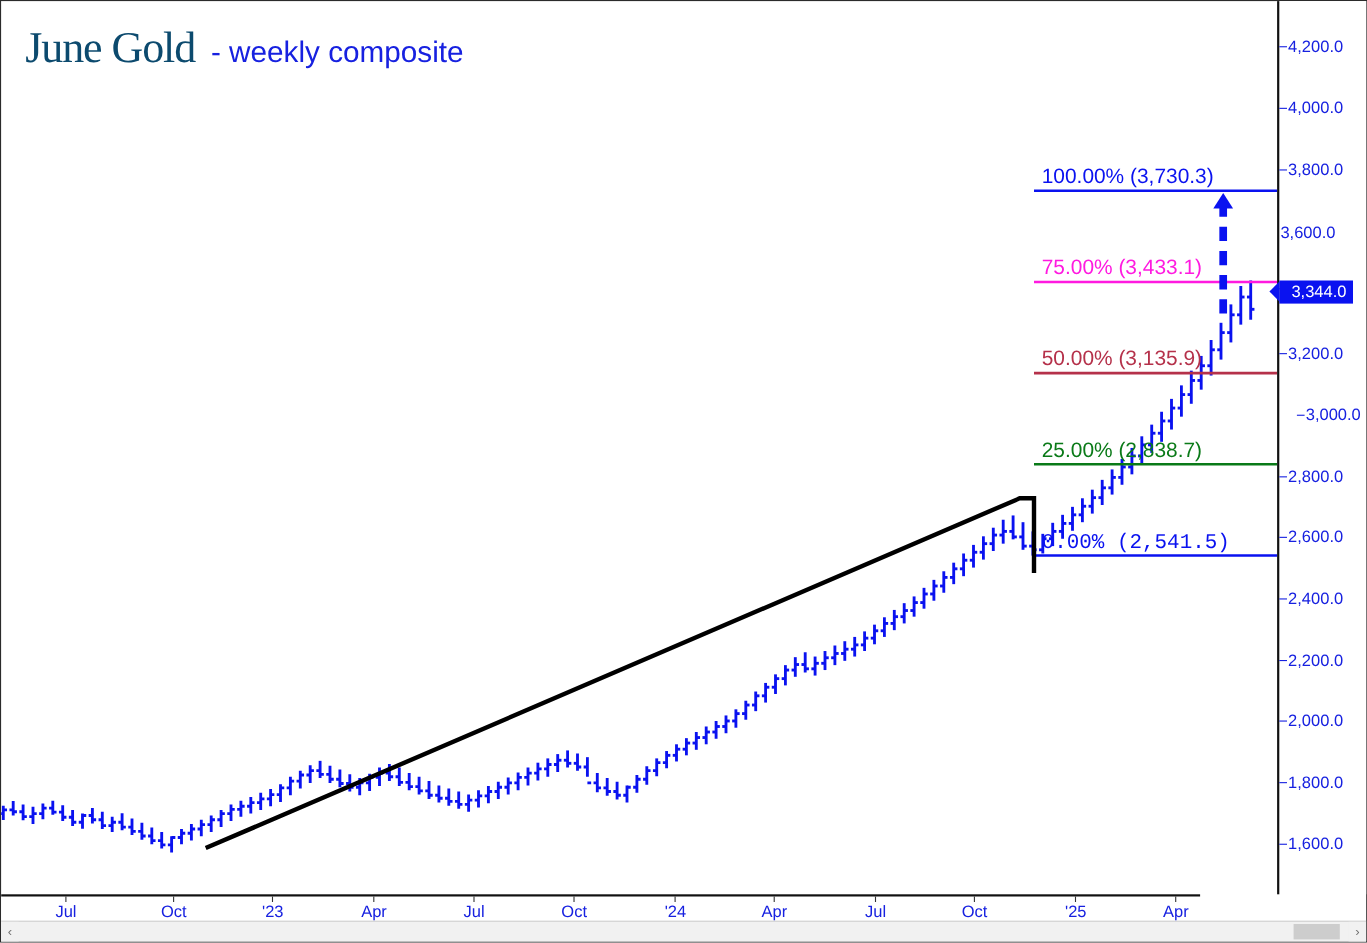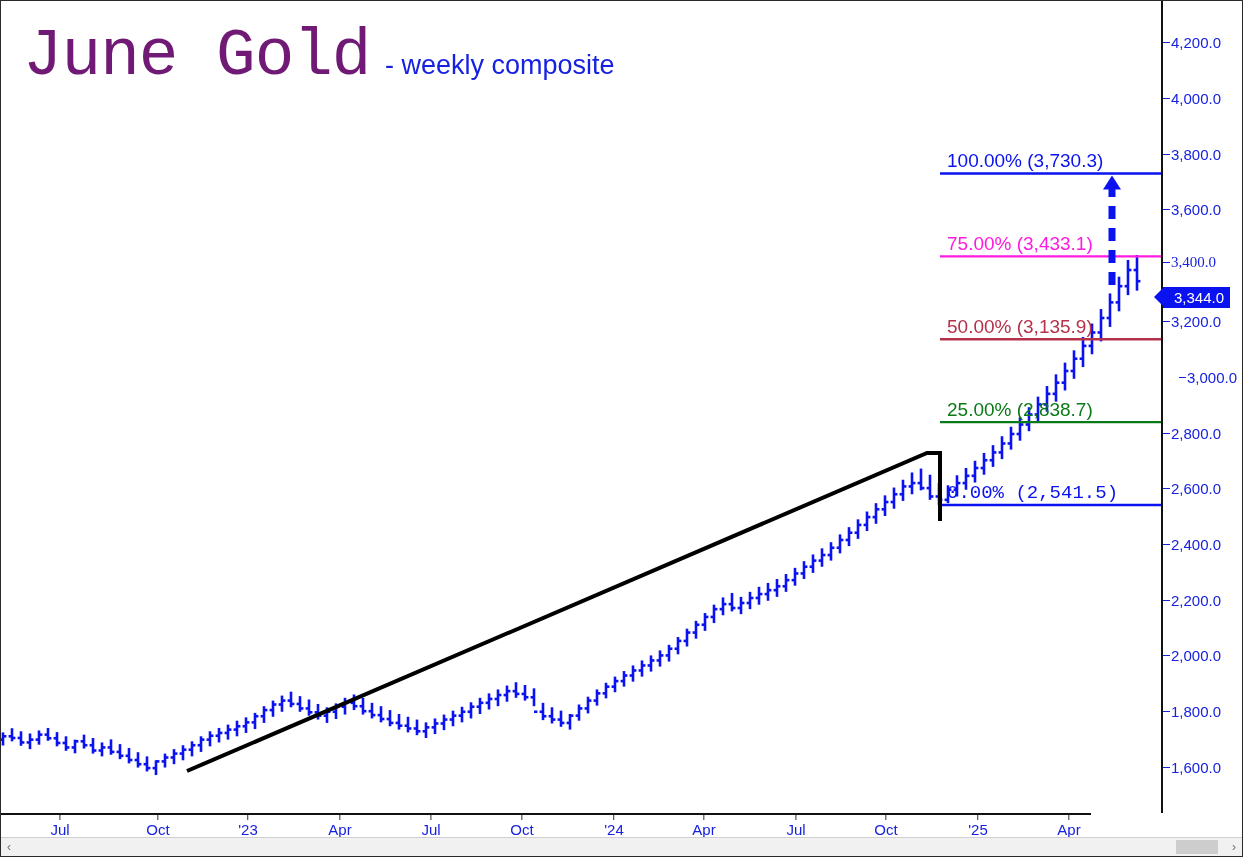"June Gold" #chart-title { color: #701a75 -> #0c4a6e; font-family: Liberation Mono, monospace -> Liberation Serif, serif; font-size: 66px -> 40px }
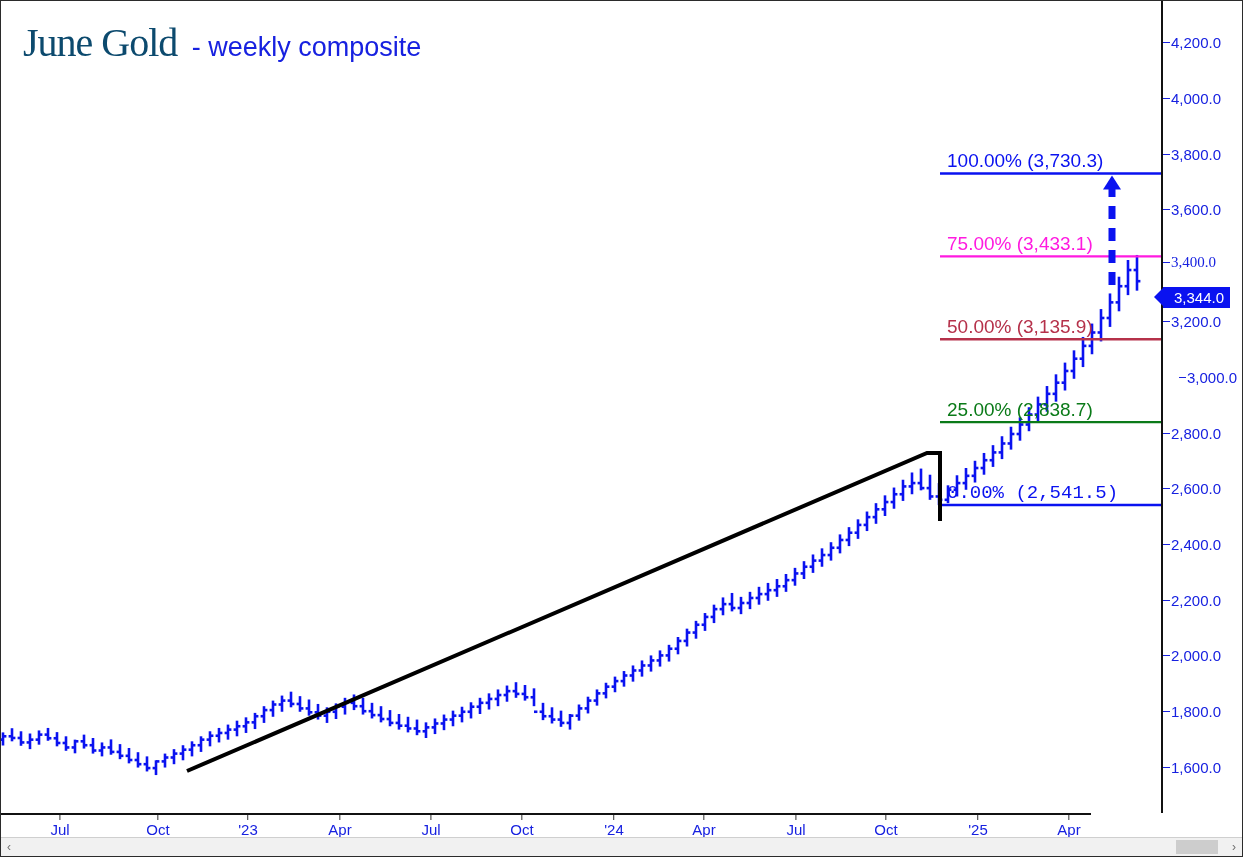"3,600.0" div.price-tick { flex-direction: none -> column }
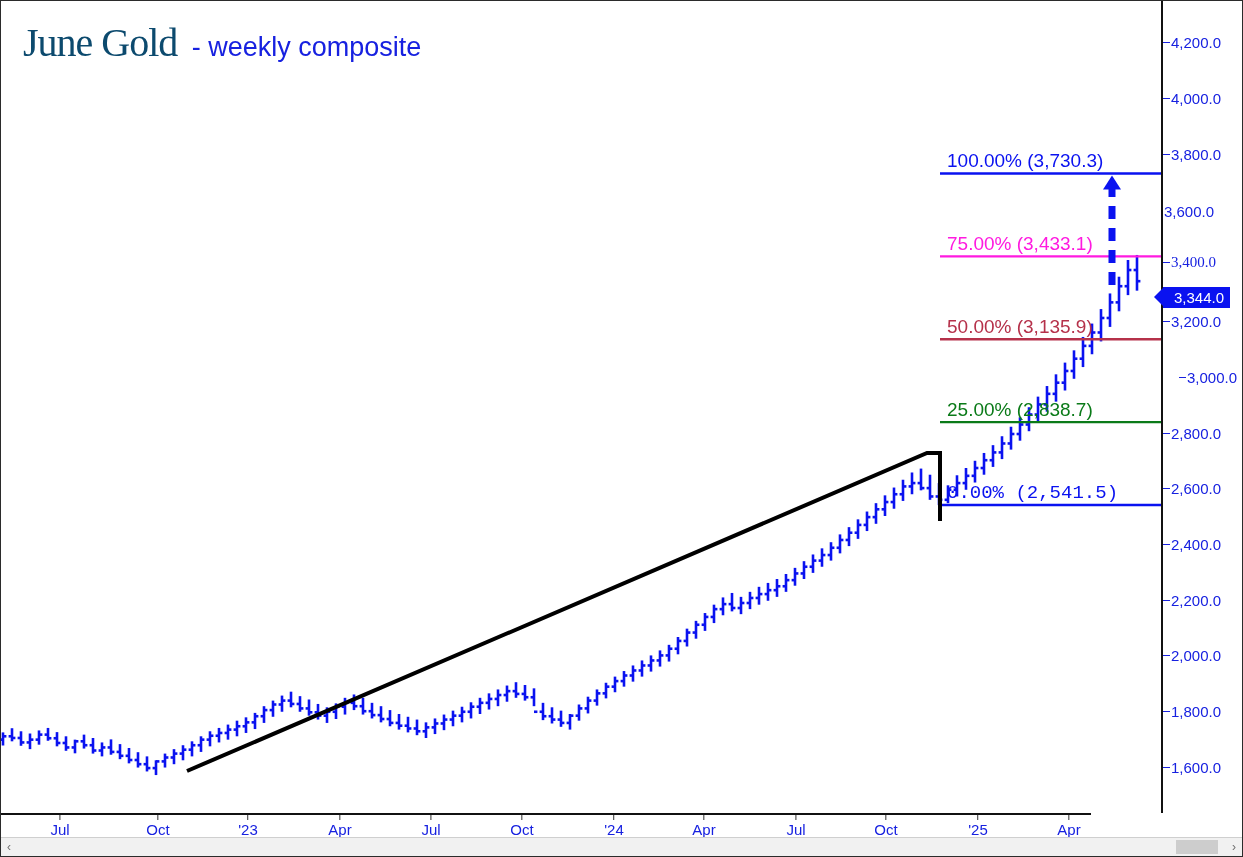"3,344.0" div { top: 286px -> 254px }
